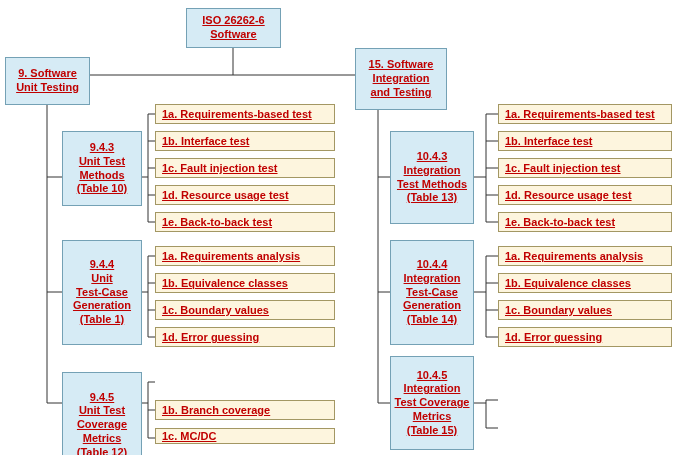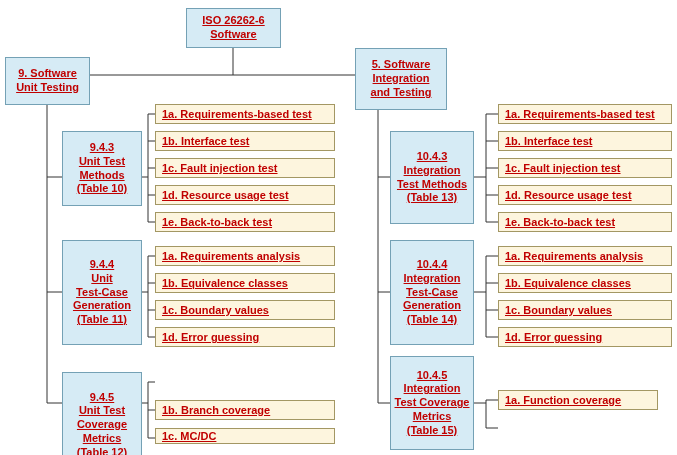"5. Software" div.node { text: 5 -> 15 }
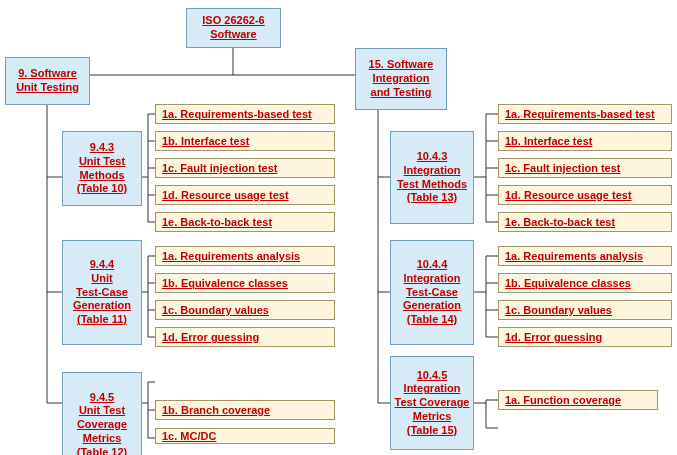"9.4.4" div.node { text: 11 -> 1 }
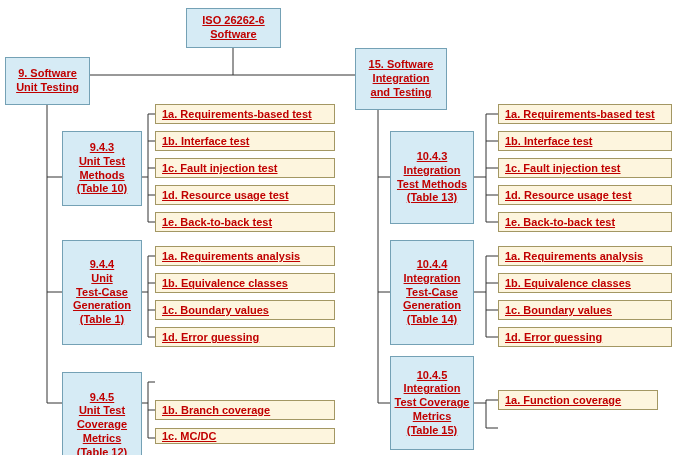"1a. Function coverage" div.node { html: <div>1a. Function coverage</div> -> none }
